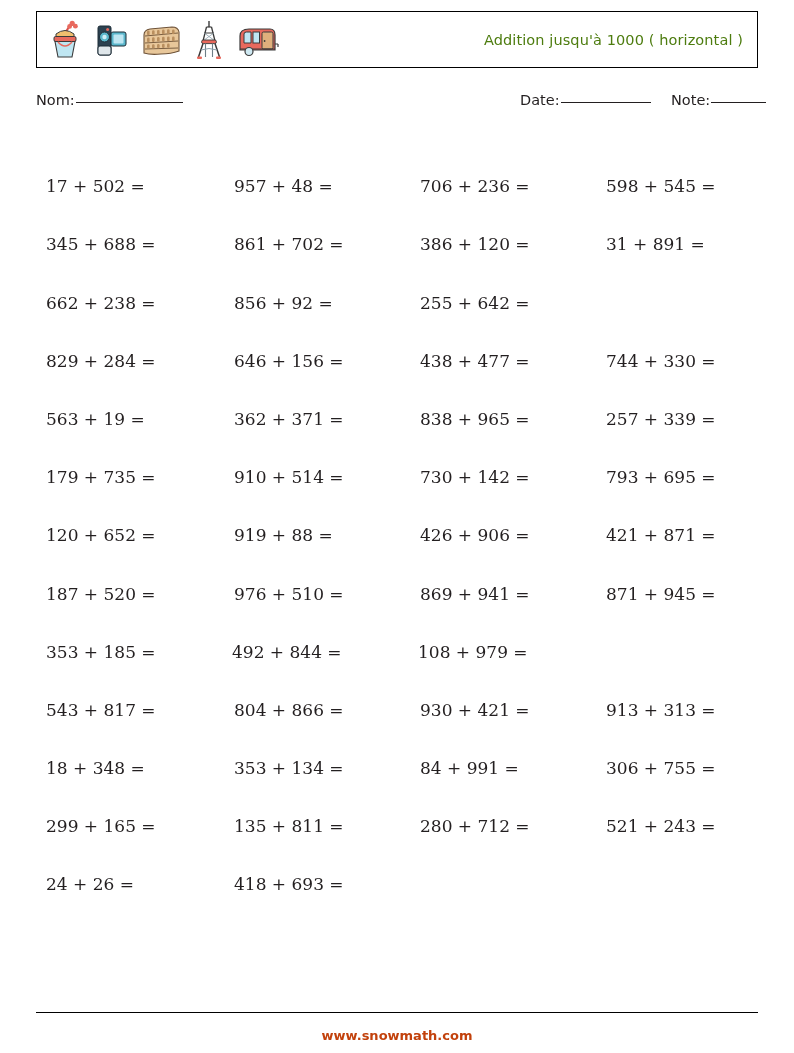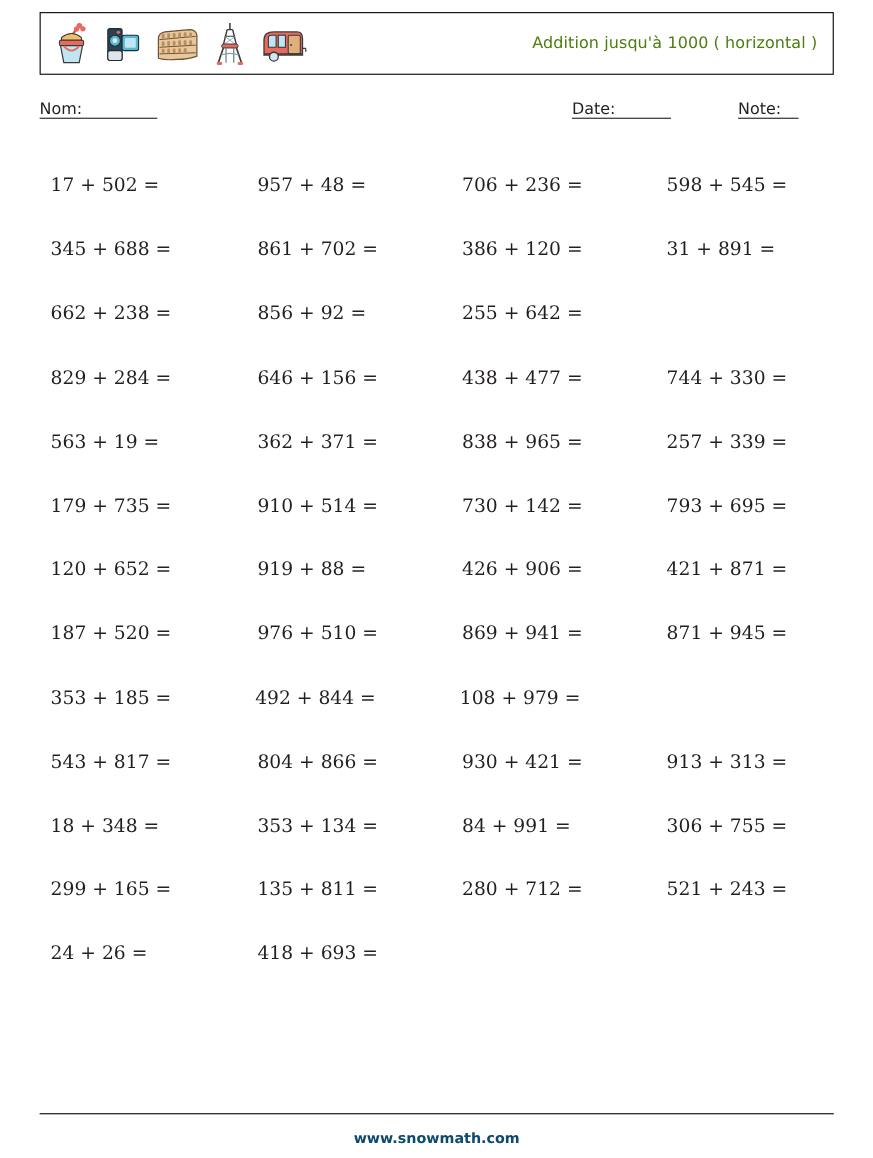"Nom:" .meta-field { flex-direction: column -> none }
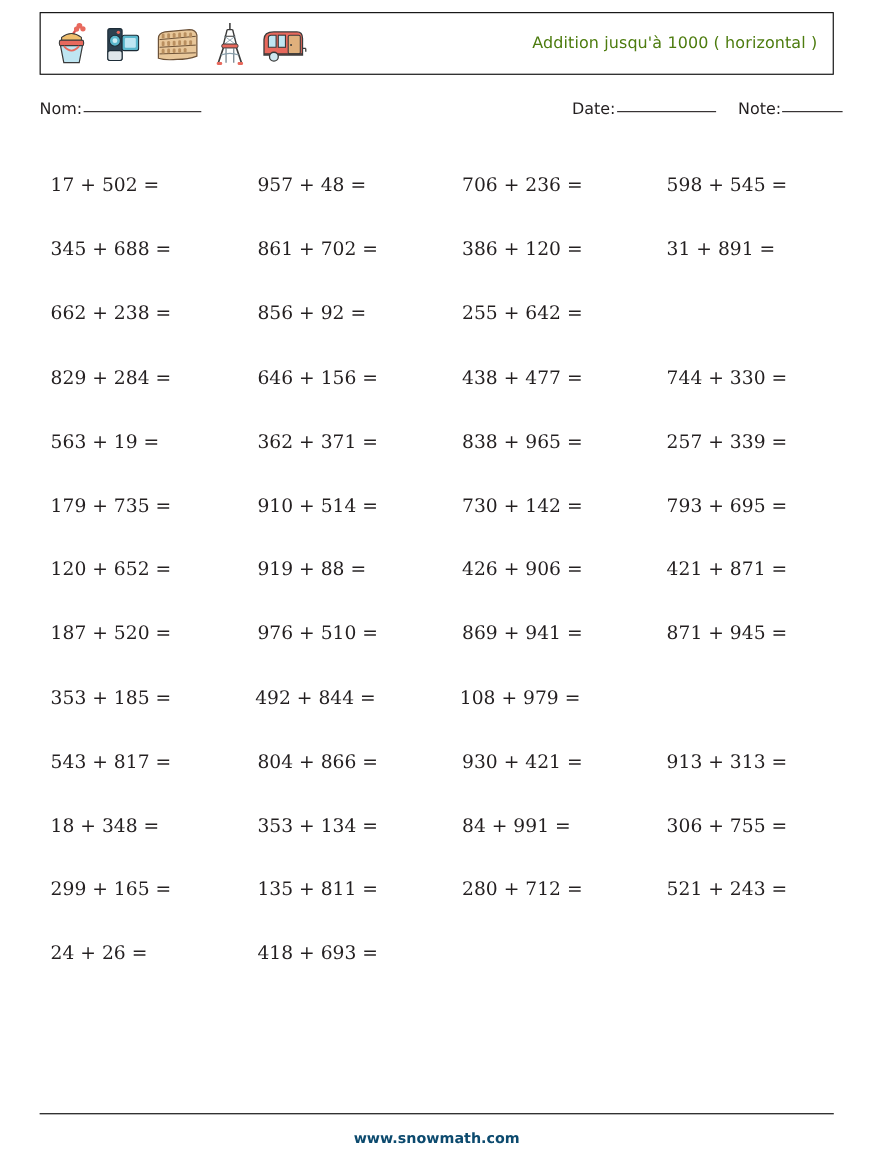"17 + 502 =" .prob-row { align-items: center -> flex-end }
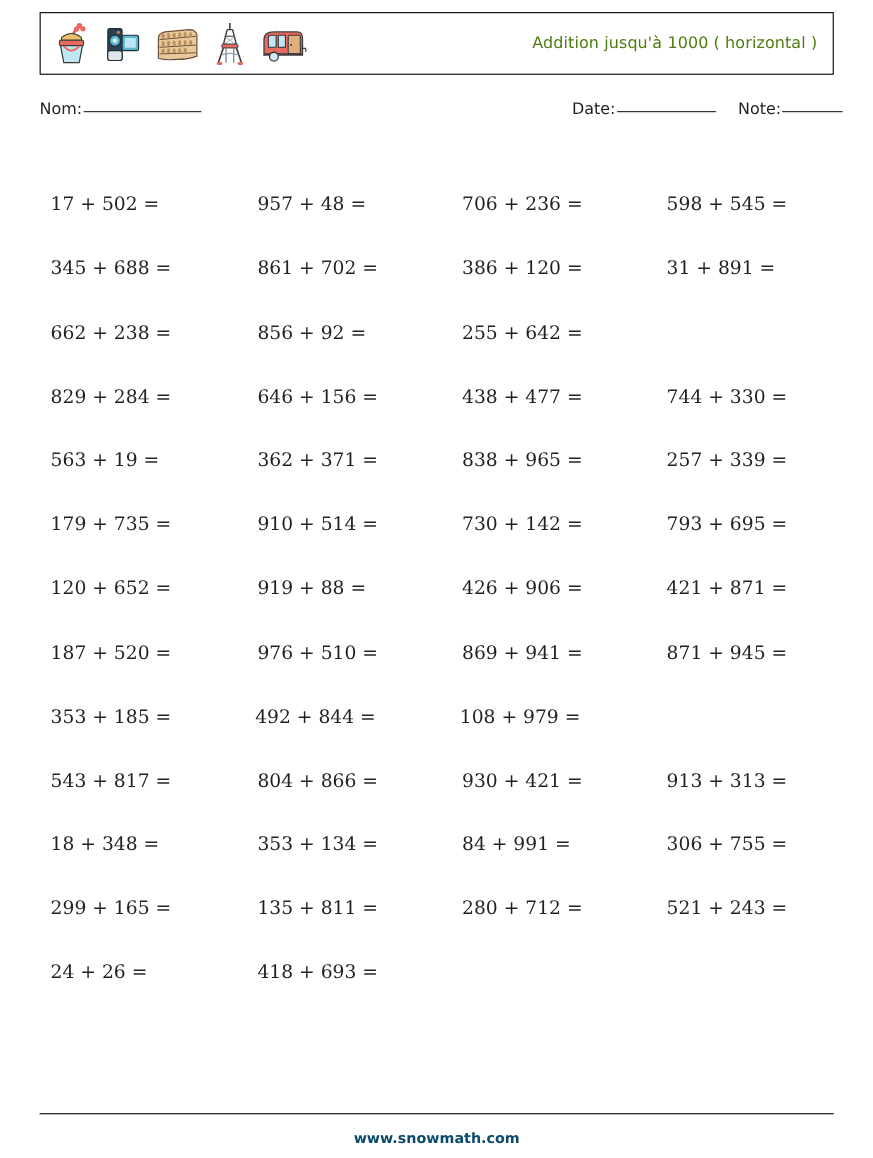"www.snowmath.com" .footer-text { color: #0c4a6e -> #c2410c }
